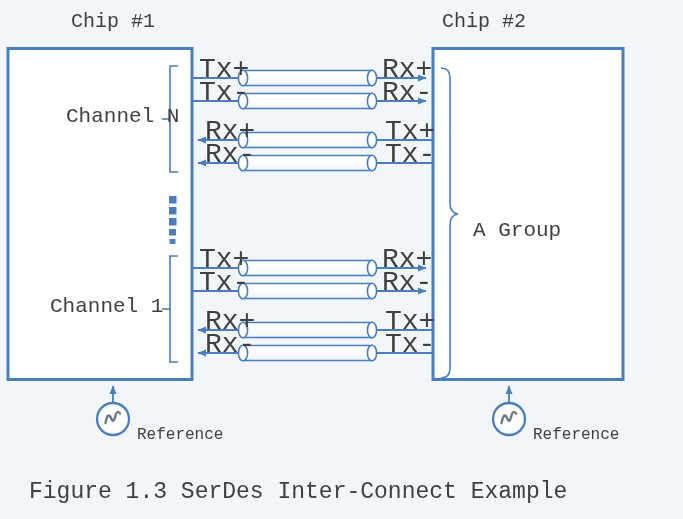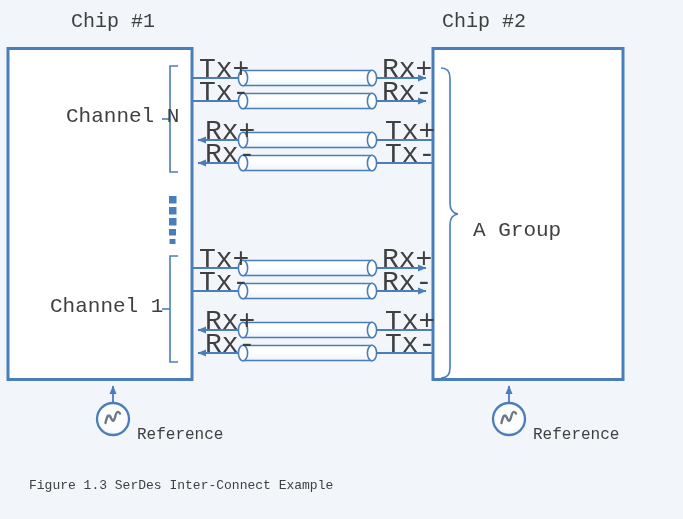"Figure 1.3 SerDes Inter-Connect Example" .caption { font-size: 13px -> 23px }
